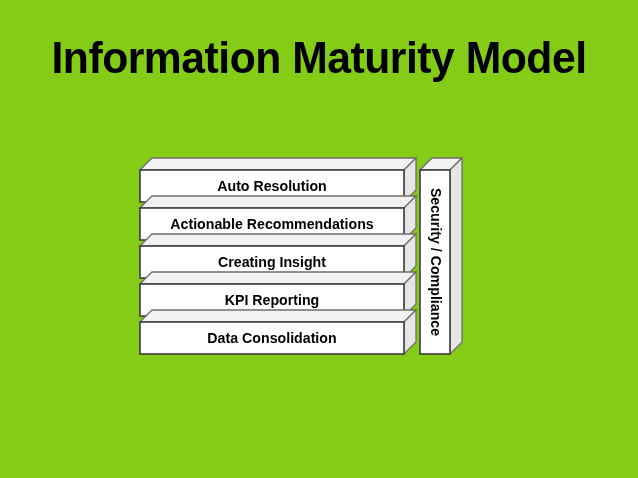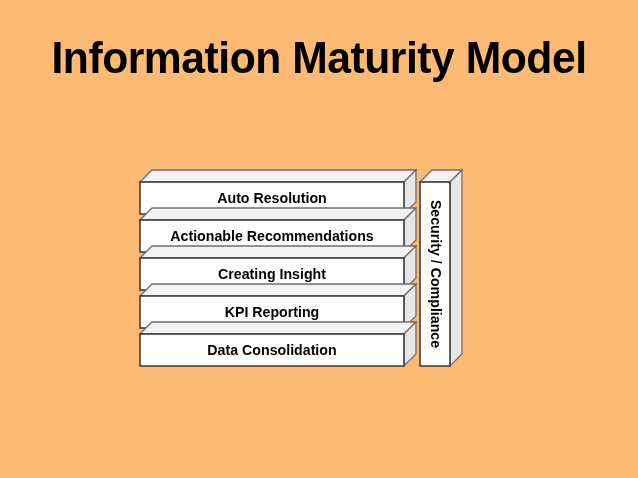"Information Maturity Model" #slide { background: #fdba74 -> #84cc16 }
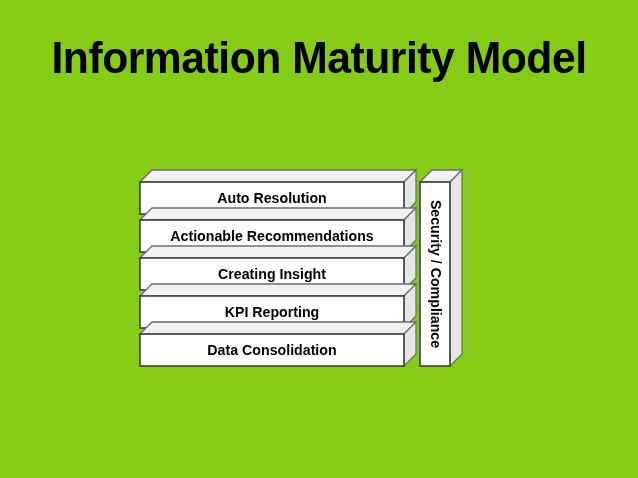"Auto Resolution" #diagram-wrap { top: 160px -> 148px }
